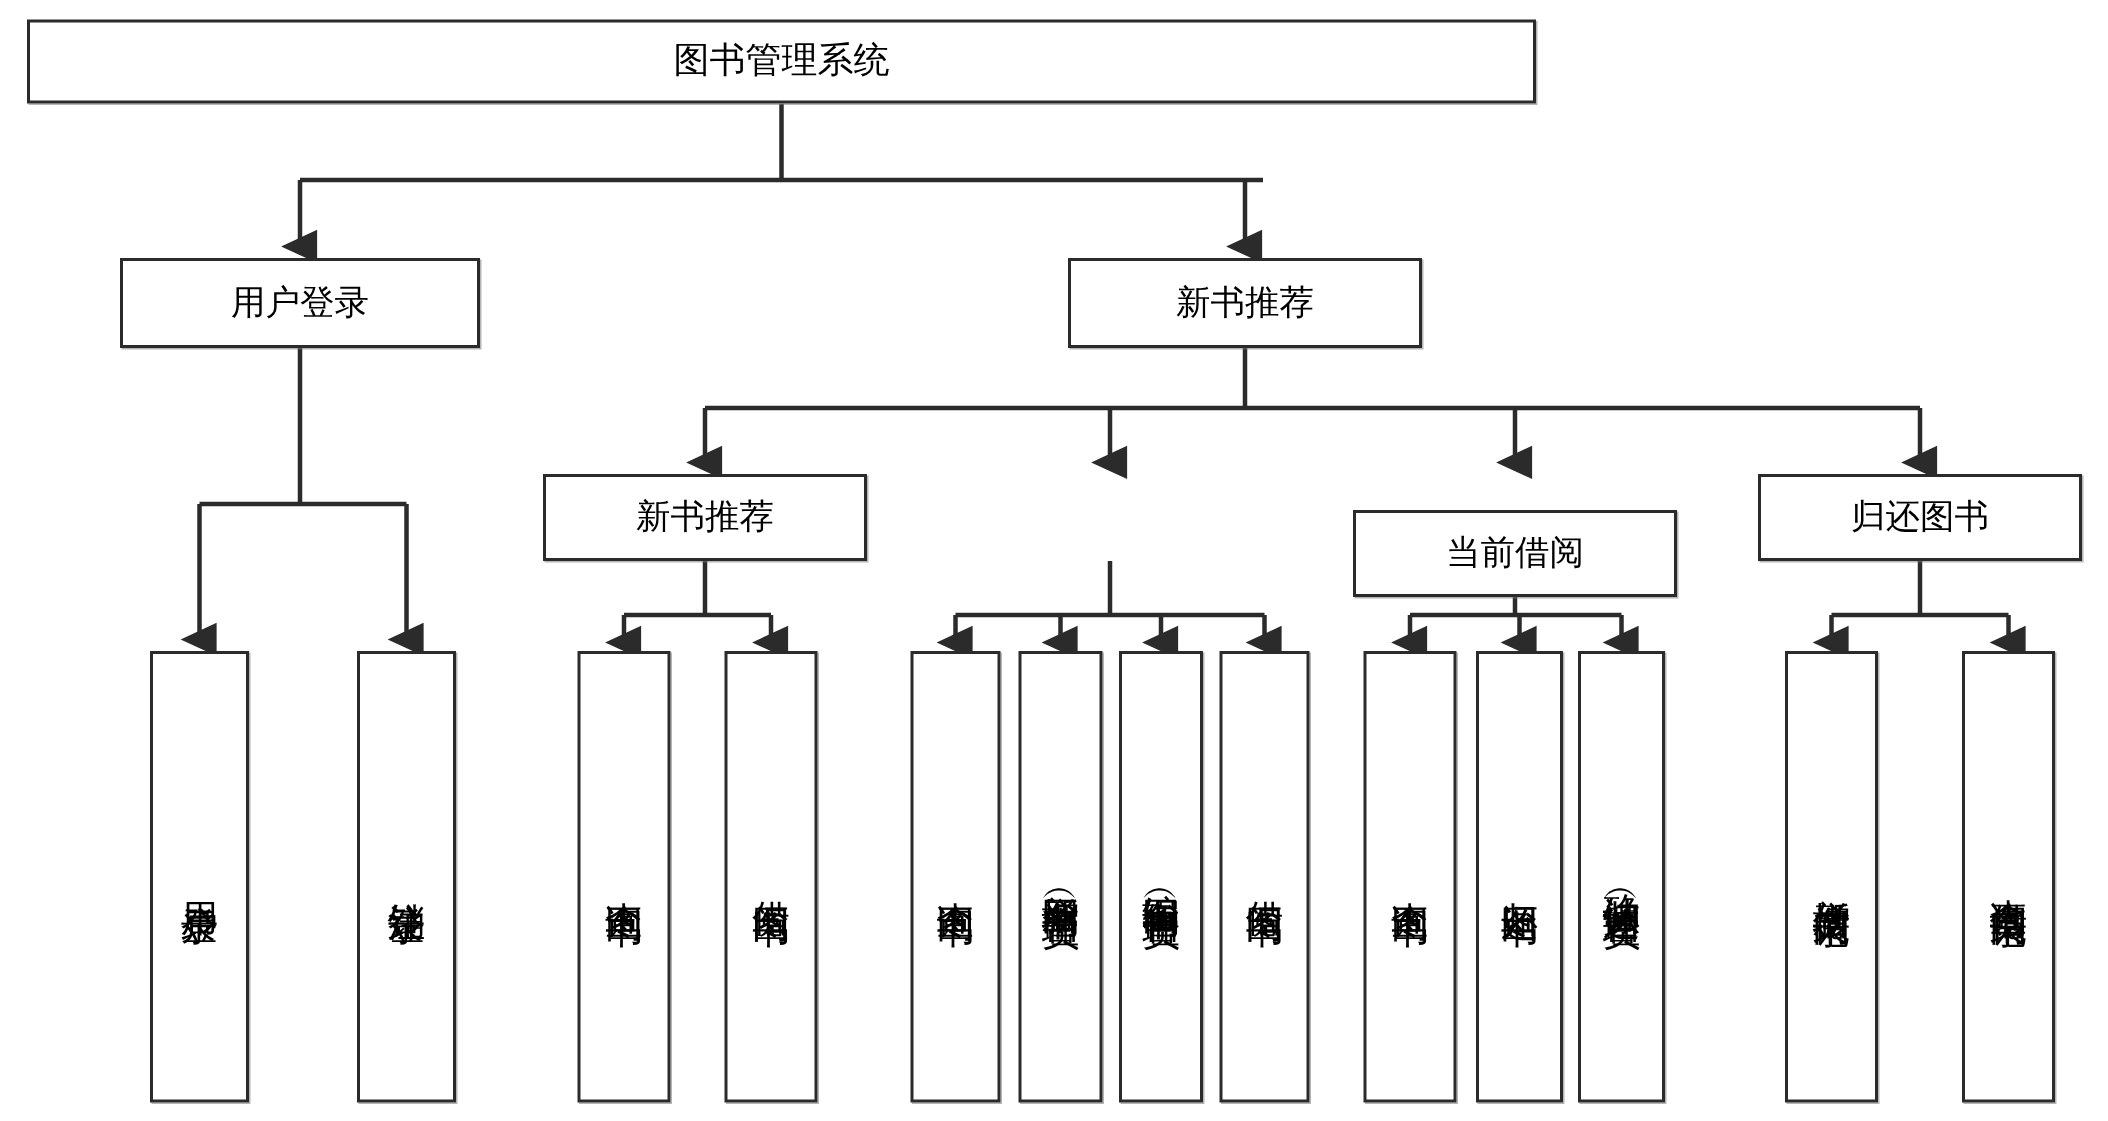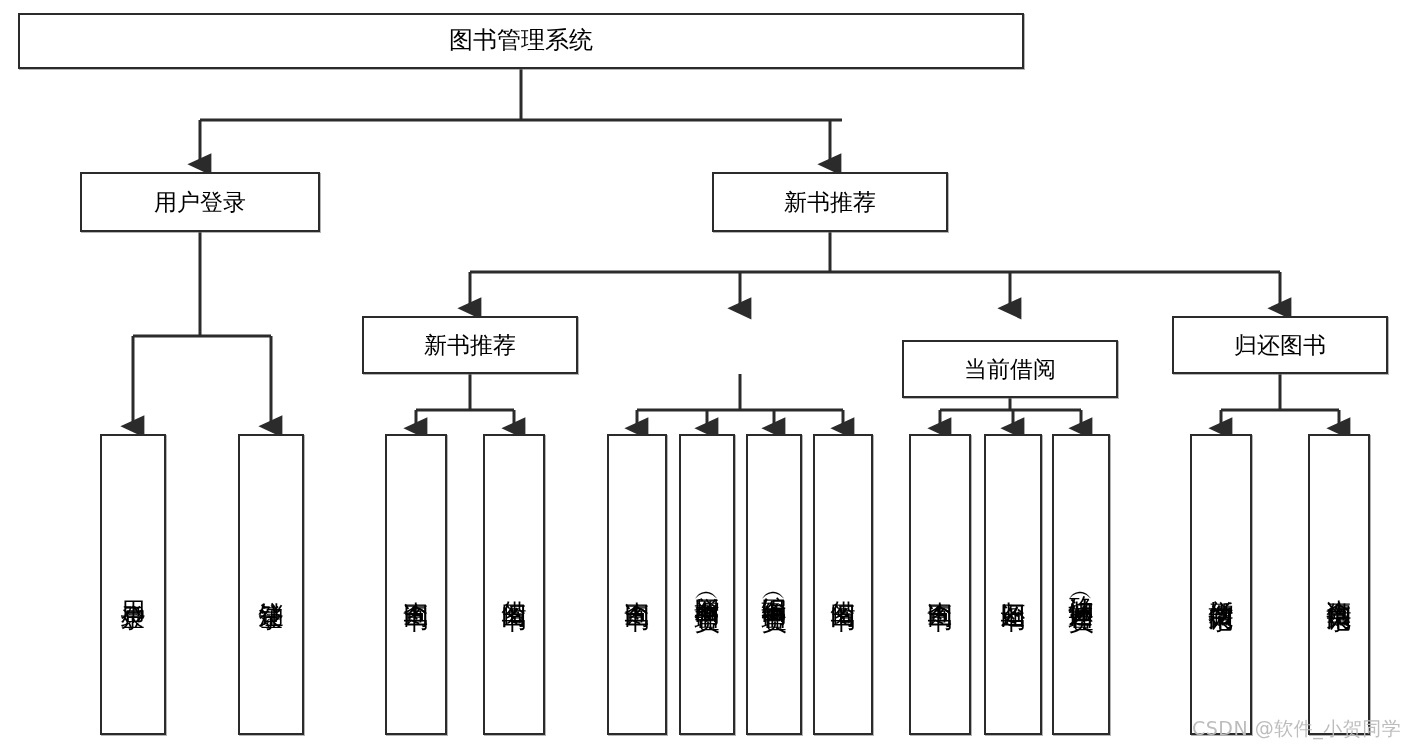"CSDN @软件_小贺同学" div.watermark { html: <div>CSDN @软件_小贺同学</div> -> none }
